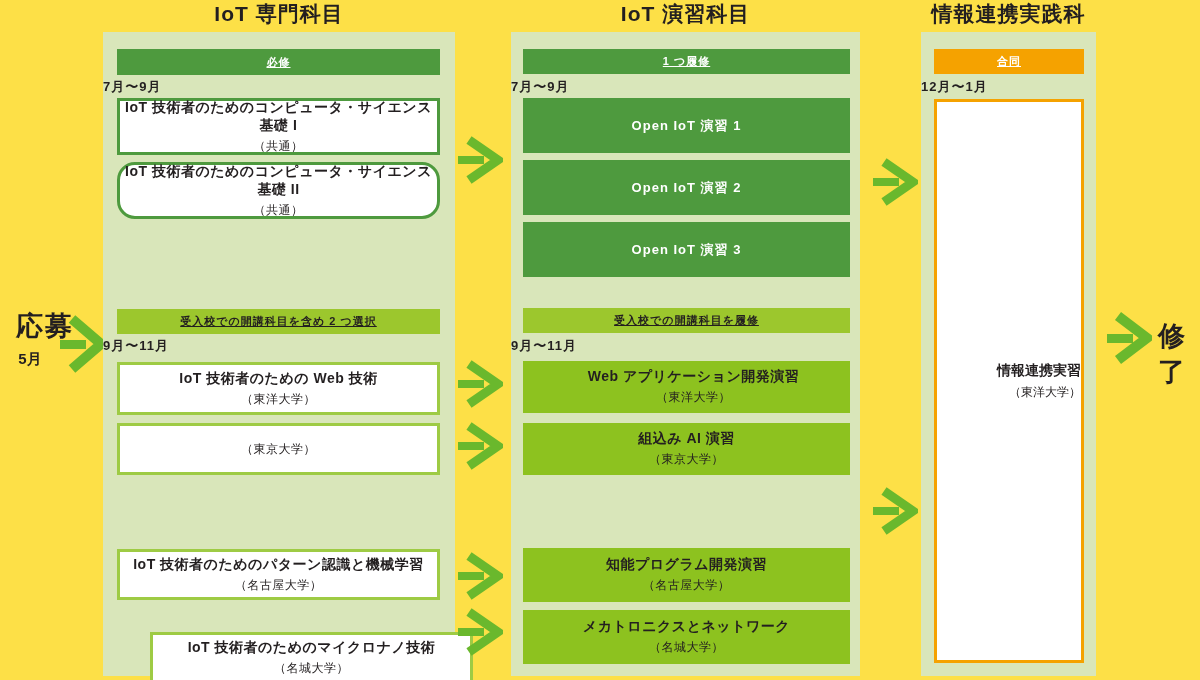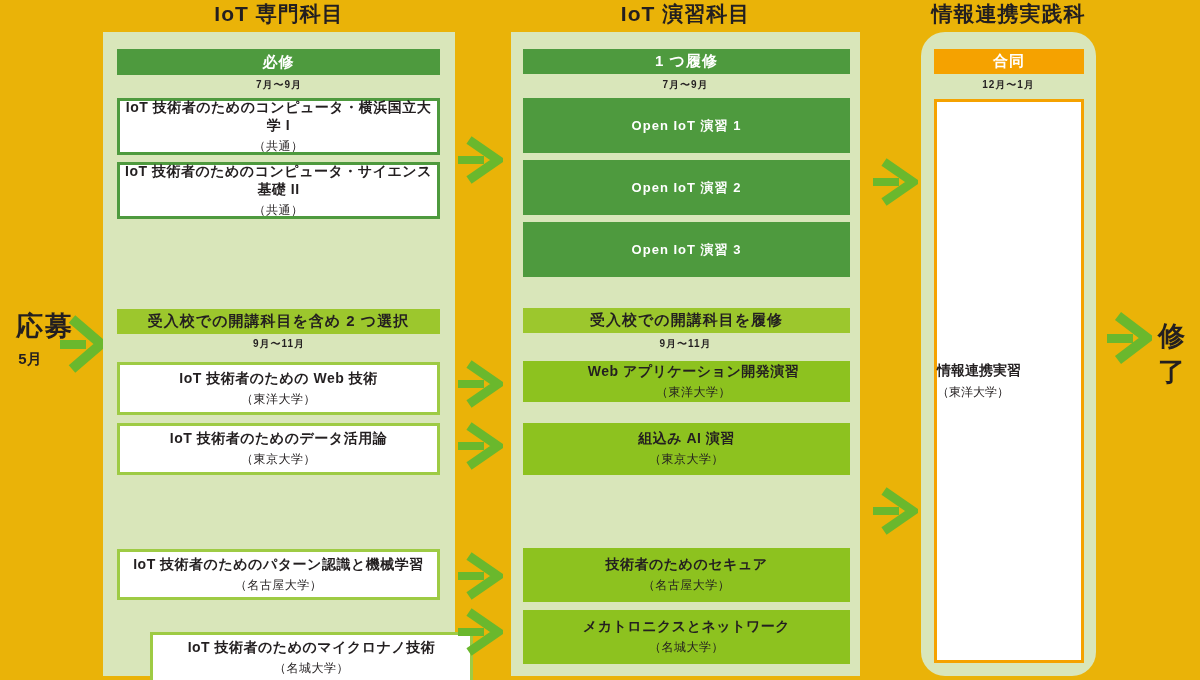"IoT 専門科目" .stage { background: #eab308 -> #fde047 }
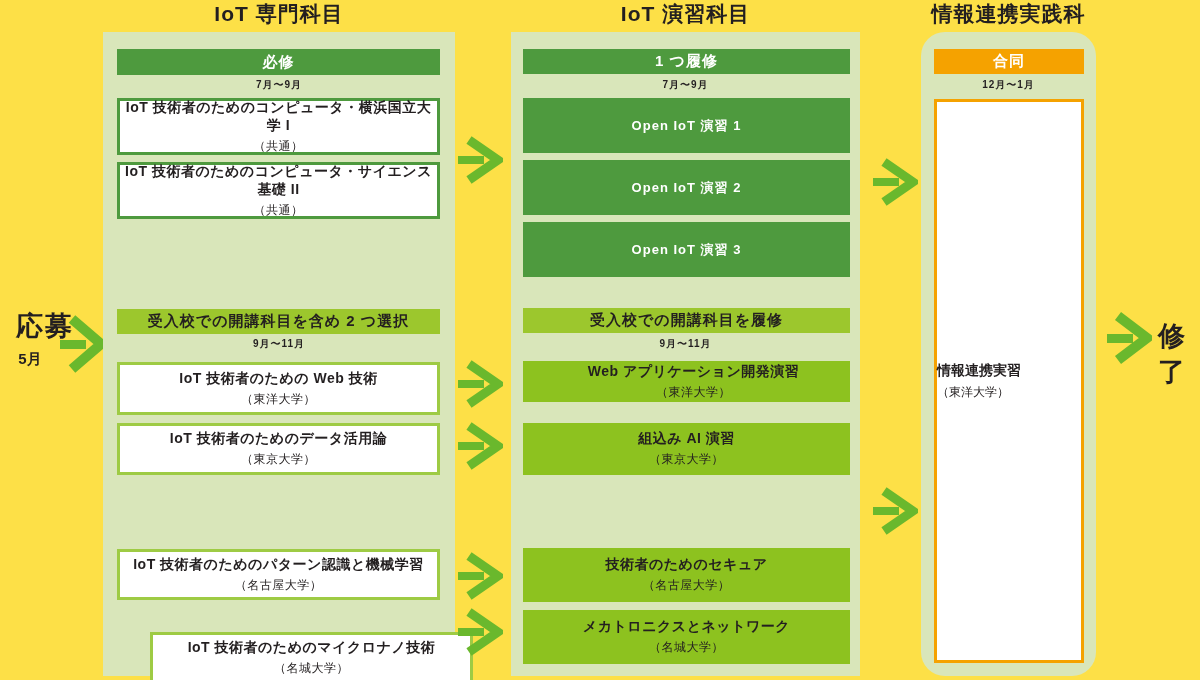"必修" .band { font-size: 15px -> 11px; text-decoration: none -> underline }
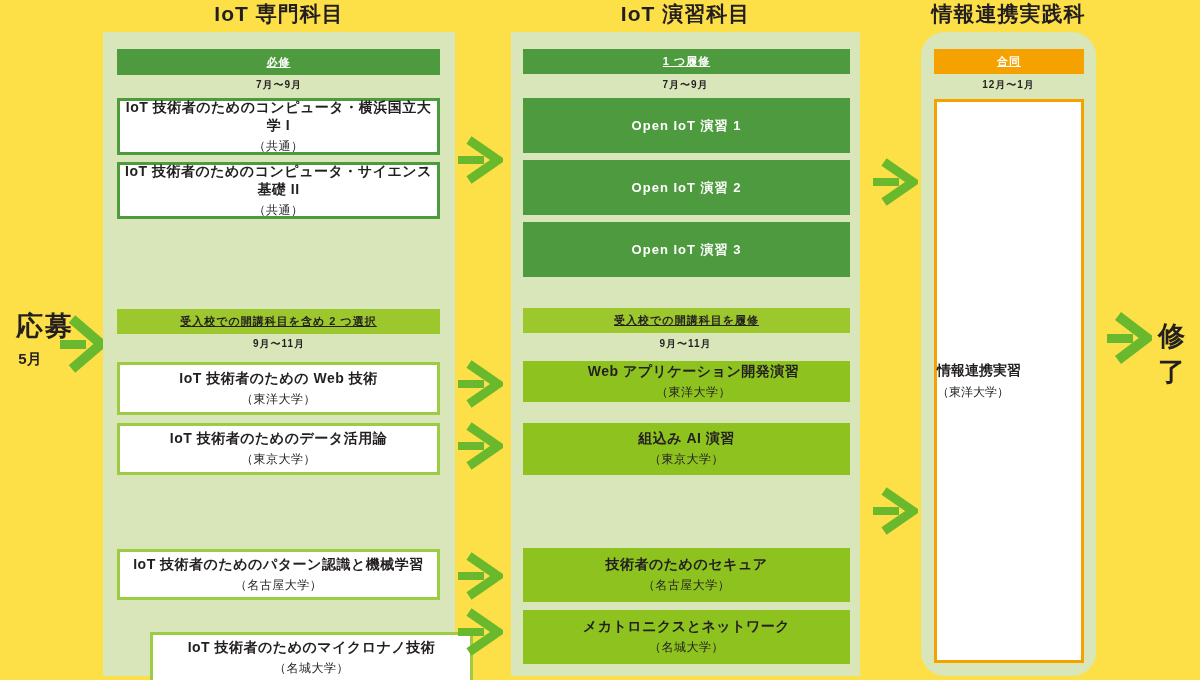"合同" .p3 { border-radius: 24px -> none }
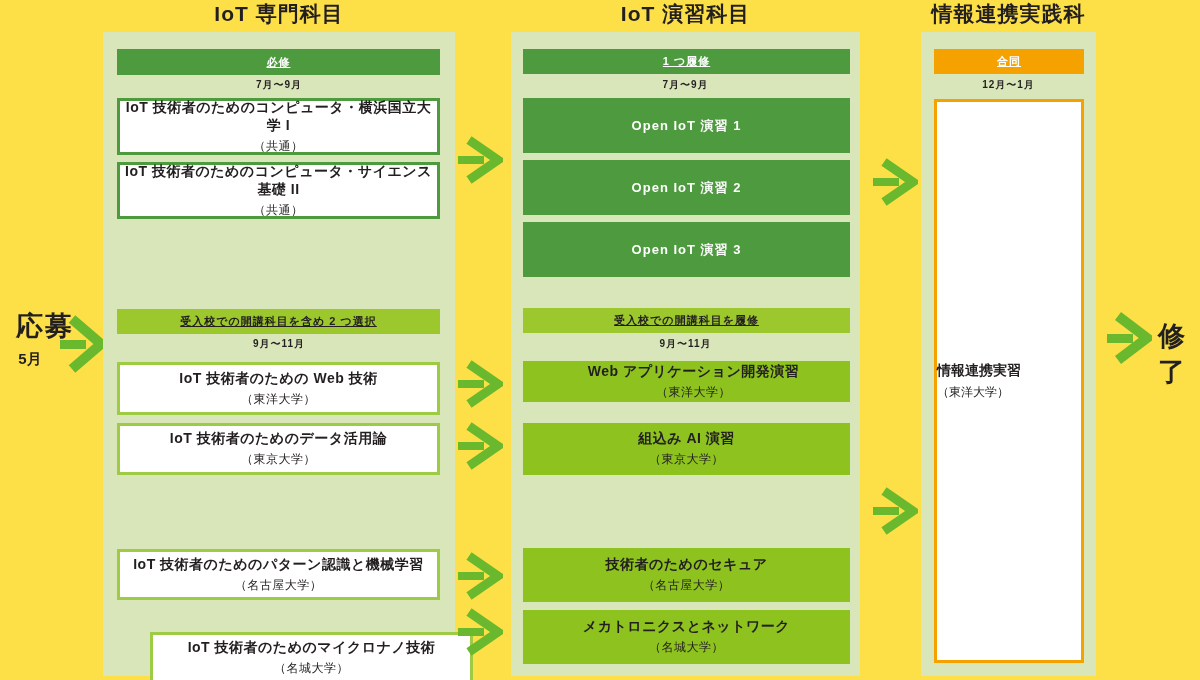"7月〜9月" .period { font-size: 10px -> 13px; text-align: center -> none }
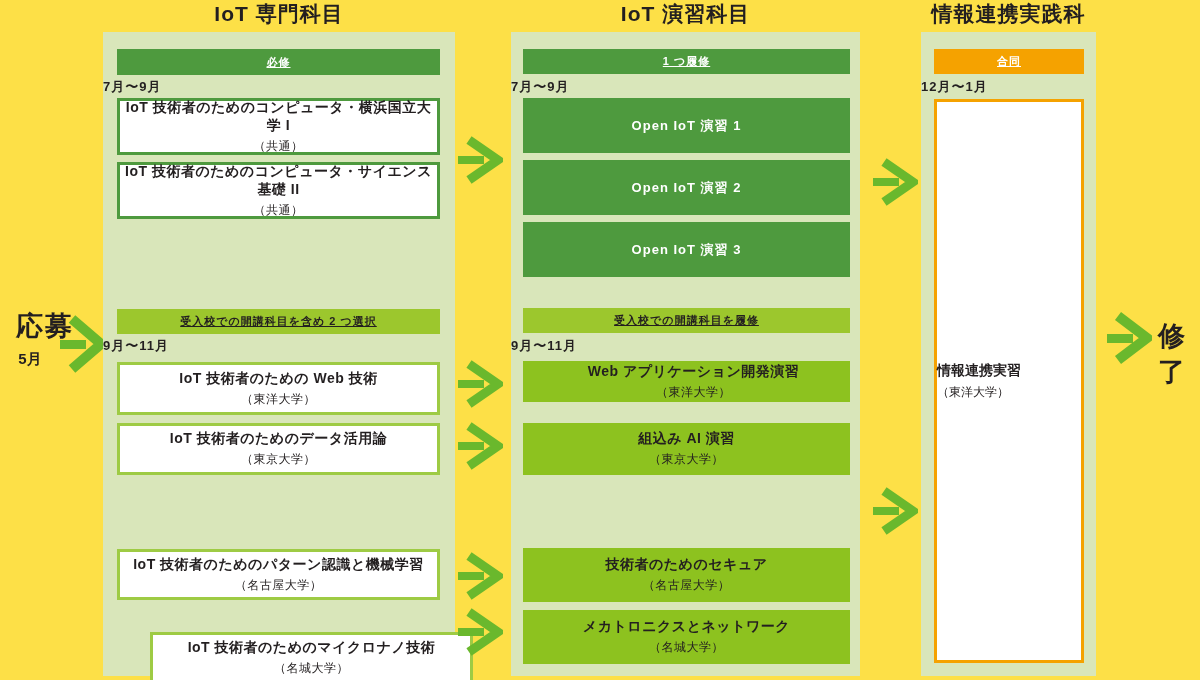"IoT 技術者のためのコンピュータ・横浜国立大学 I" div.c-title { text: 横浜国立大学 -> サイエンス基礎 }
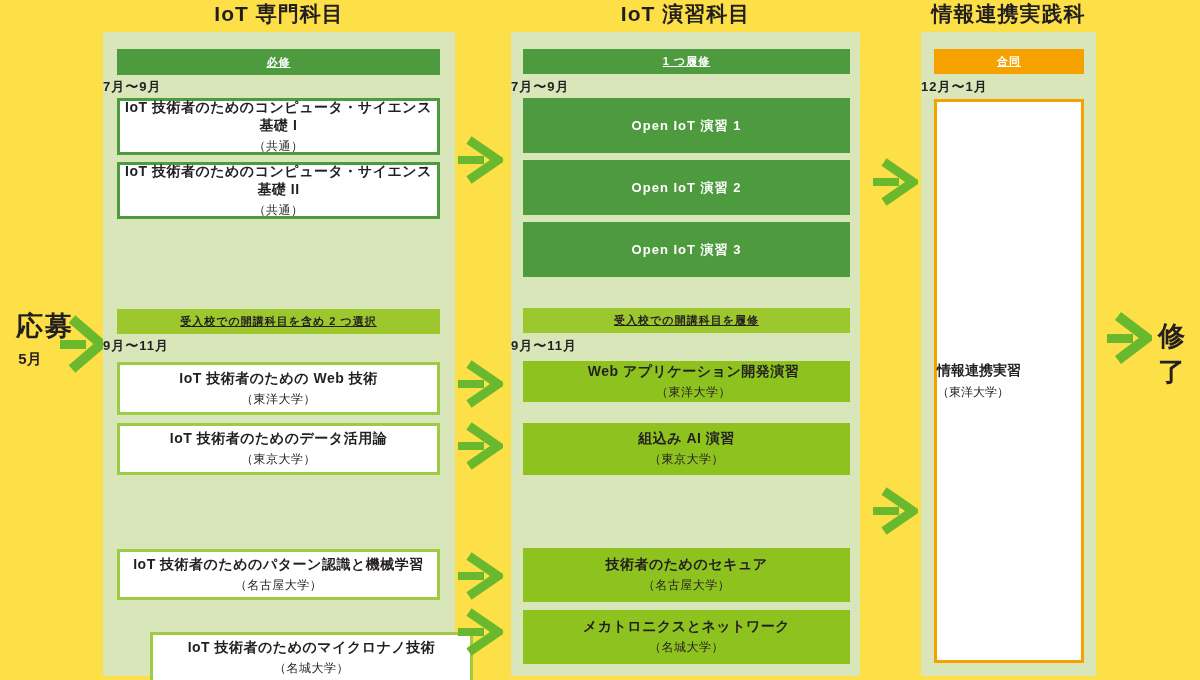"IoT 技術者のためのコンピュータ・サイエンス基礎 II" div.course { border-radius: none -> 18px }
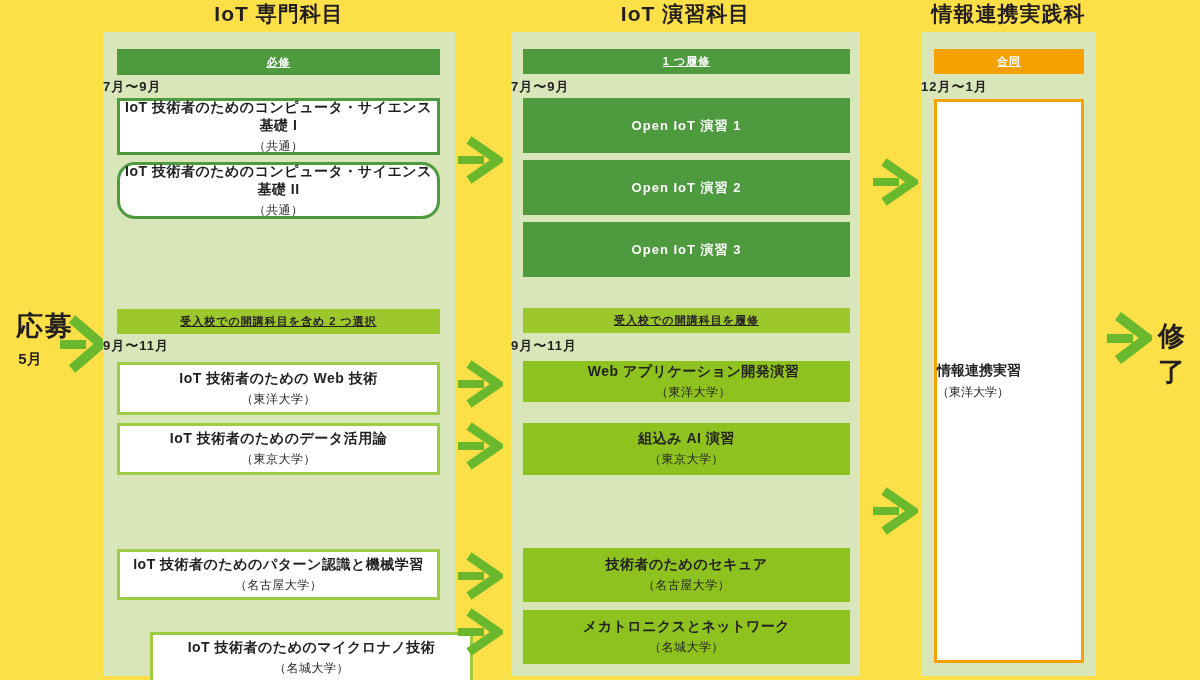"Web アプリケーション開発演習" div.course { height: 41px -> 52px }
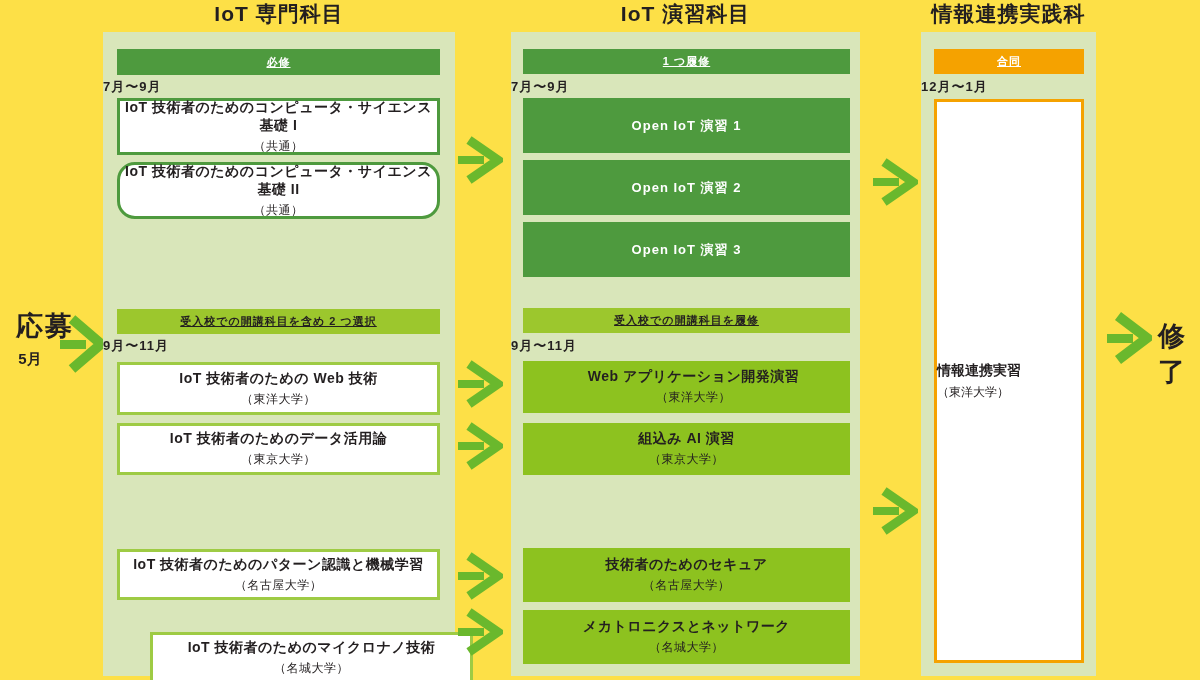"情報連携実習" .bigbox { align-items: flex-start -> flex-end }
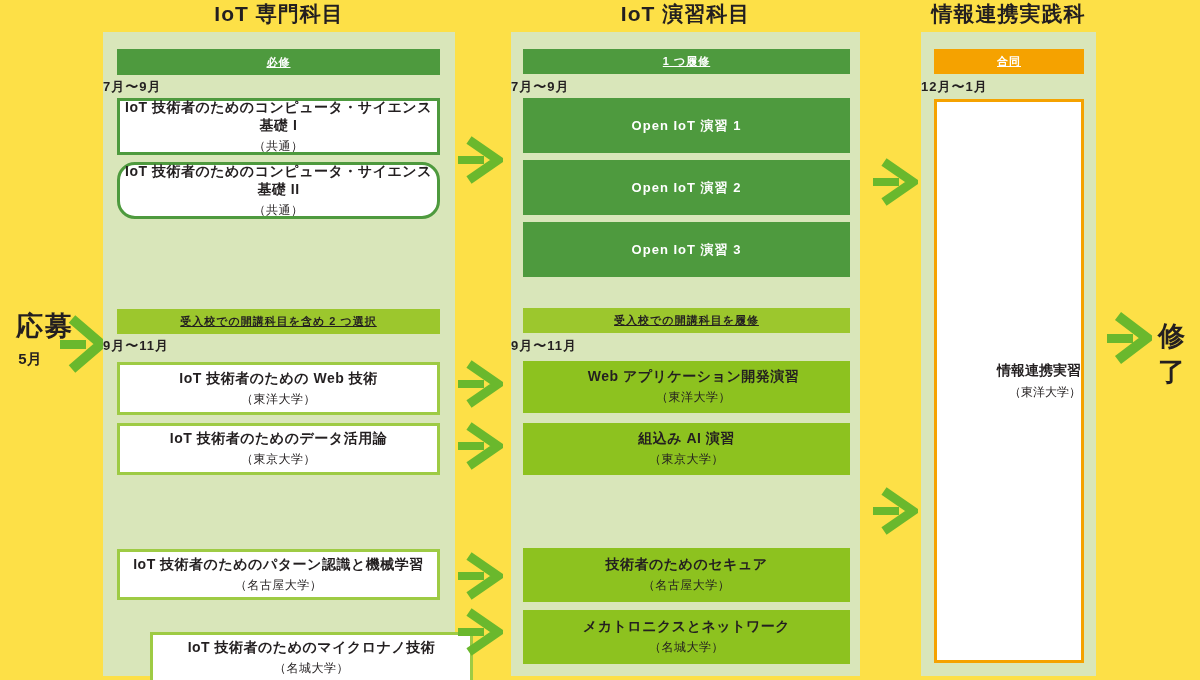"IoT 技術者のためのデータ活用論" div.c-title { html: <div>IoT 技術者のためのデータ活用論</div> -> none }
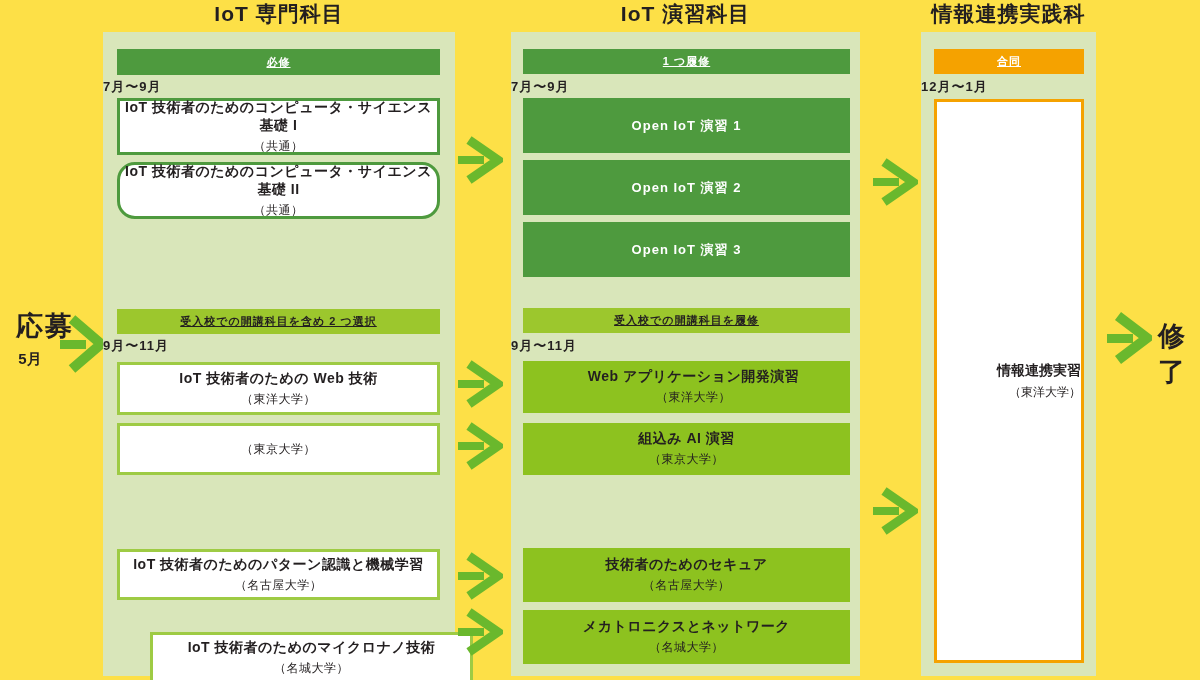"技術者のためのセキュア" div.c-title { text: 技術者のためのセキュア -> 知能プログラム開発演習 }
